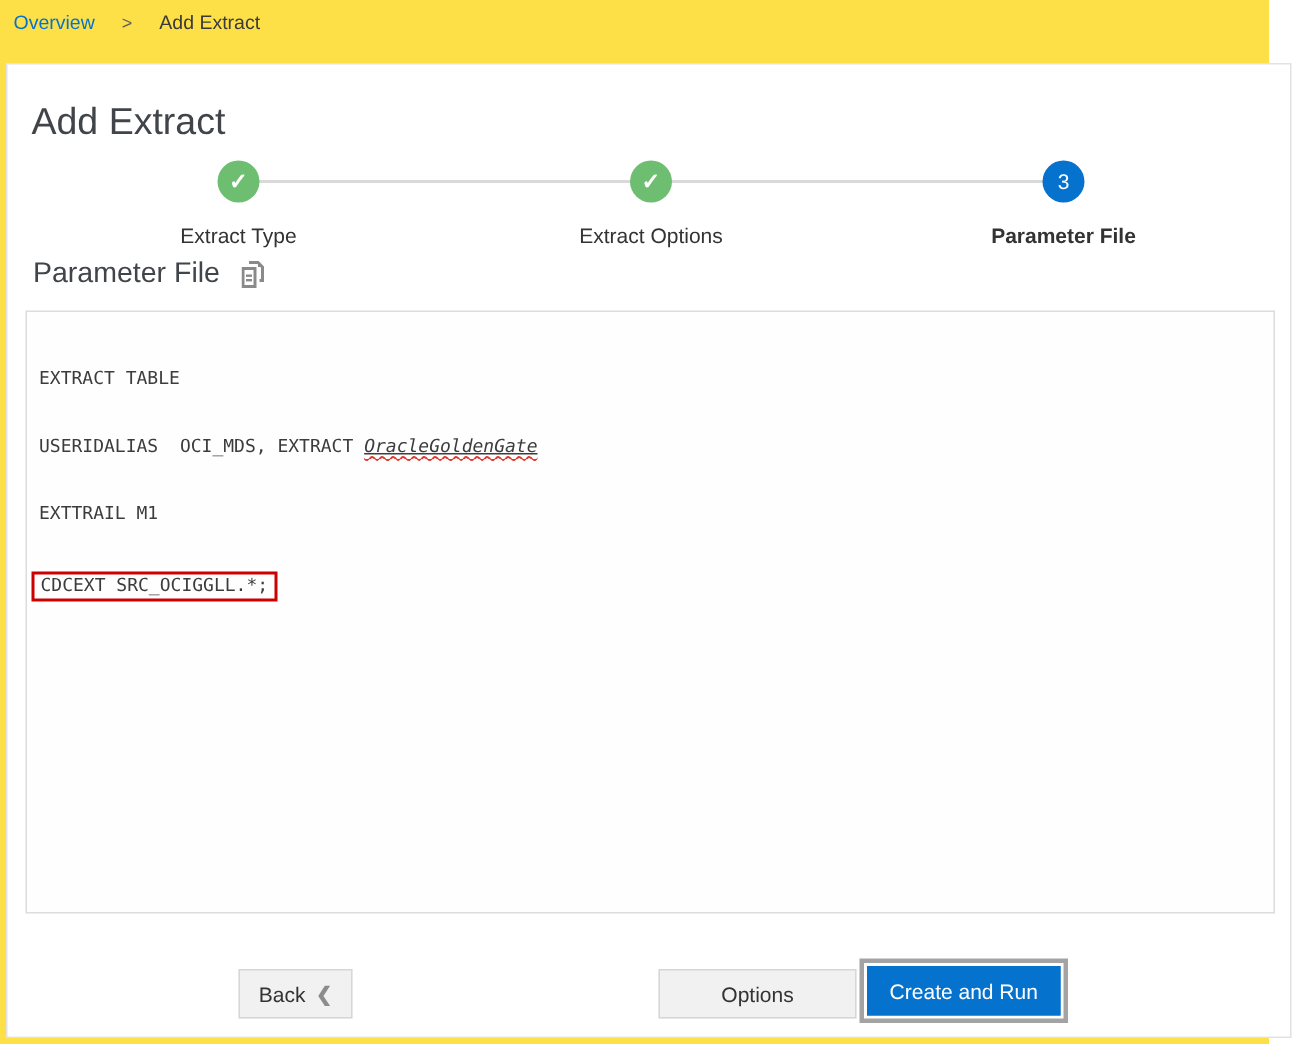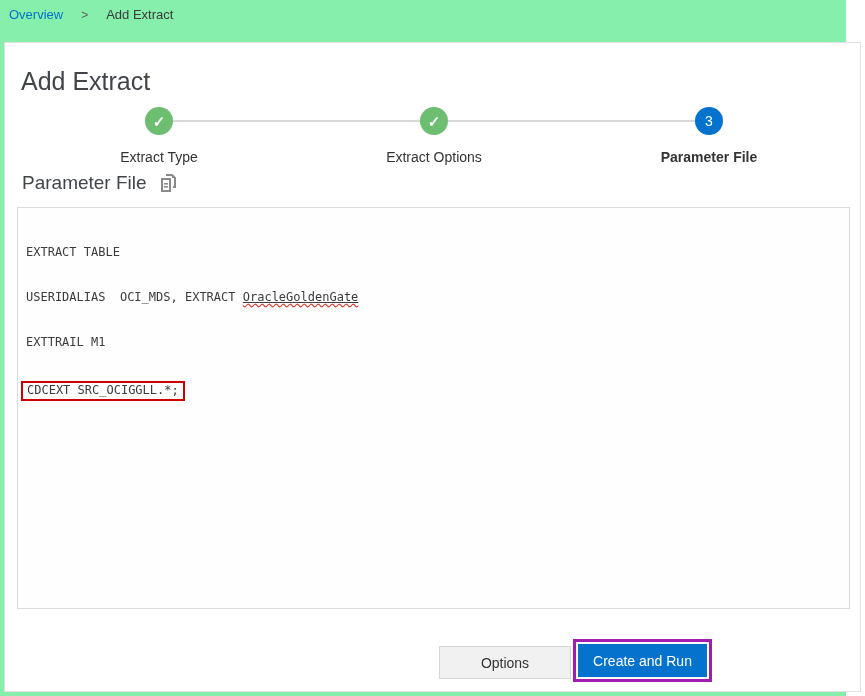"Overview" .page { background: #86efac -> #fde047 }
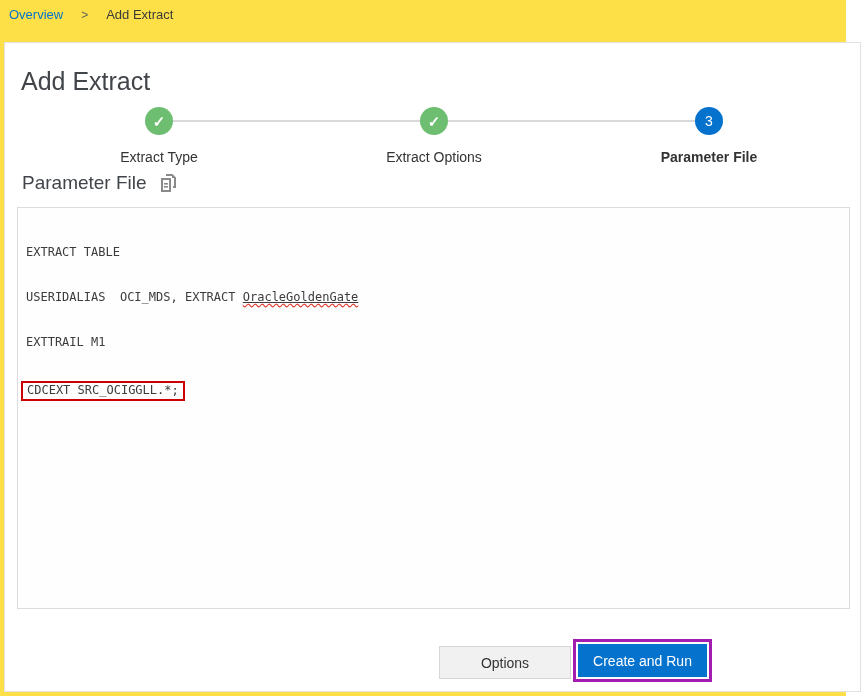"OracleGoldenGate" .u-wavy { font-style: none -> italic }
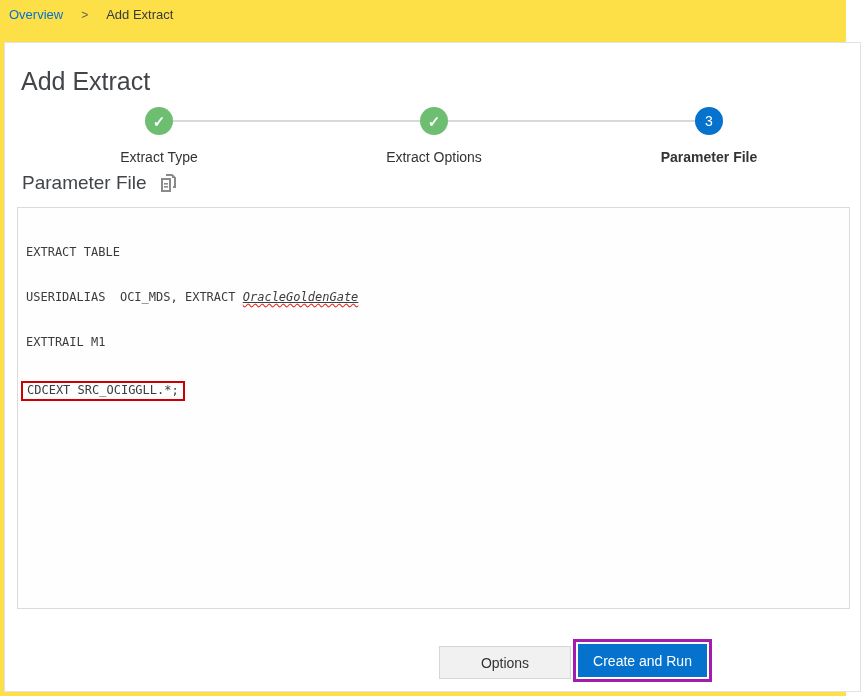"Back" div.btn { html: none -> <div> <span>Back</span> <span>❮</span> </div> }
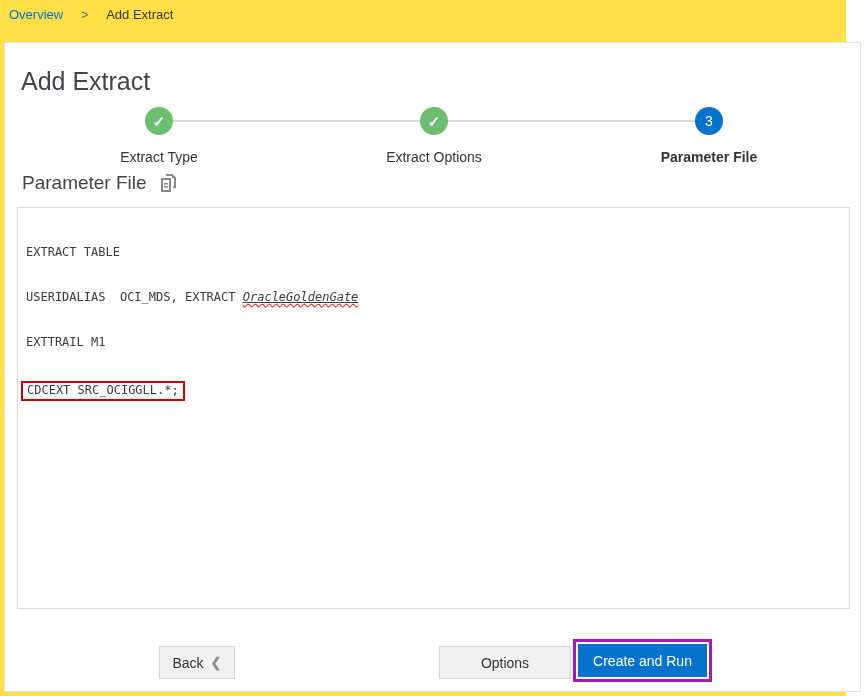"Create and Run" .annot-wrap { border: 3px solid #a21caf -> 3px solid #a3a3a3 }
